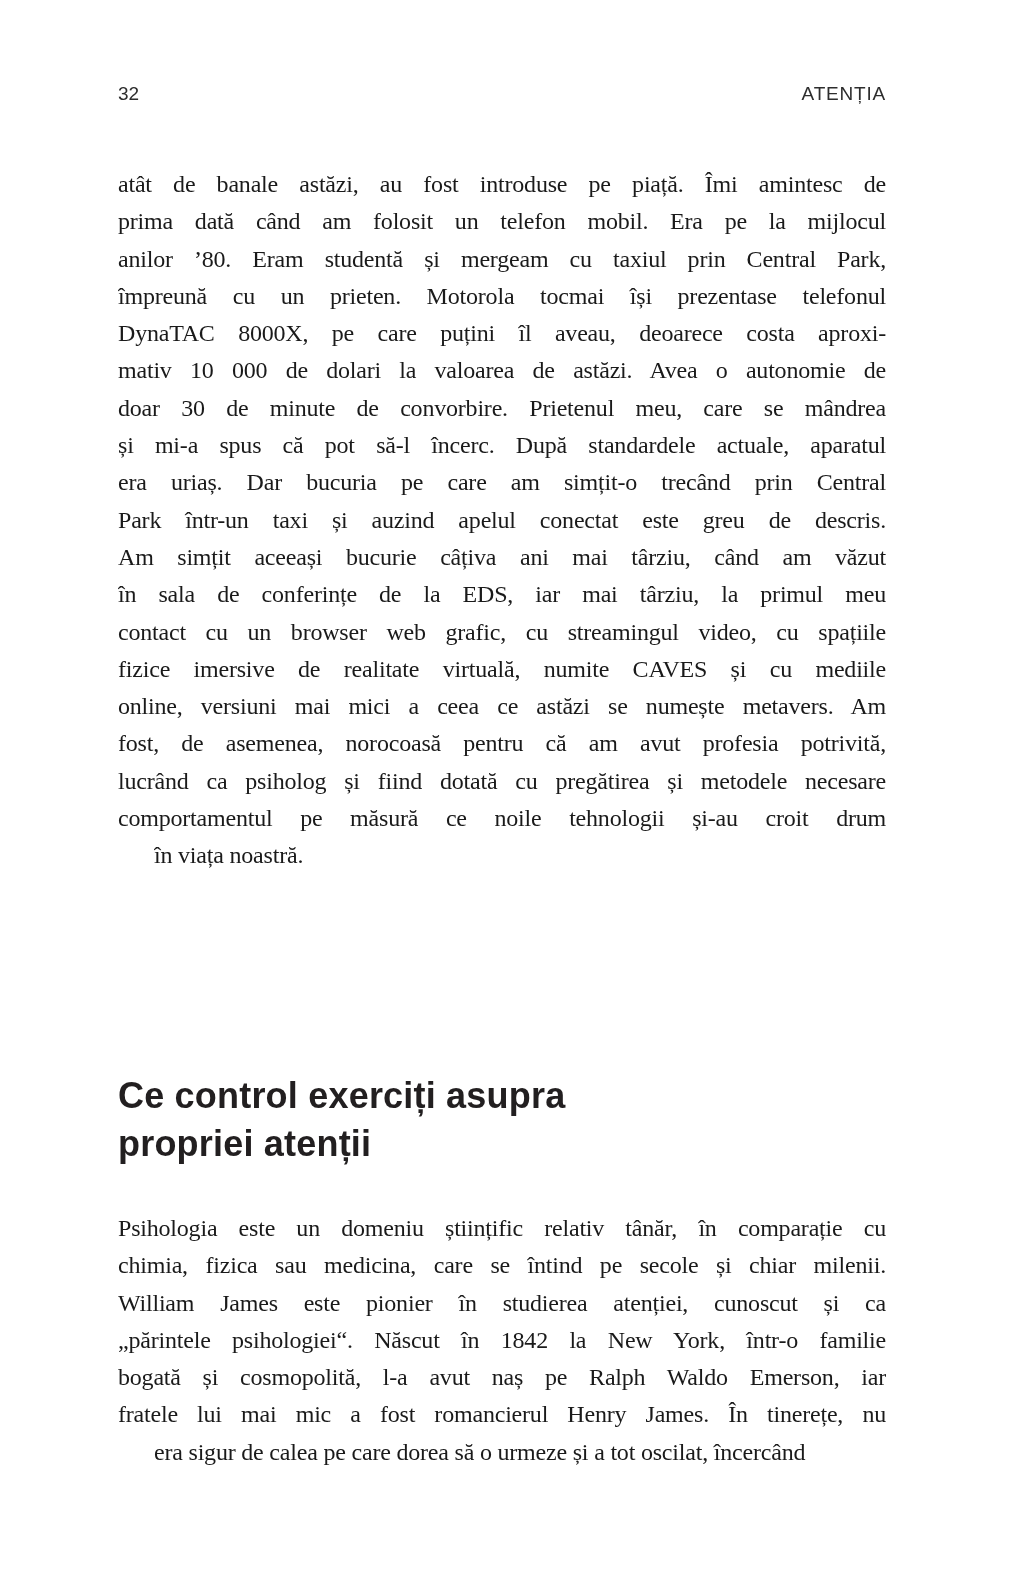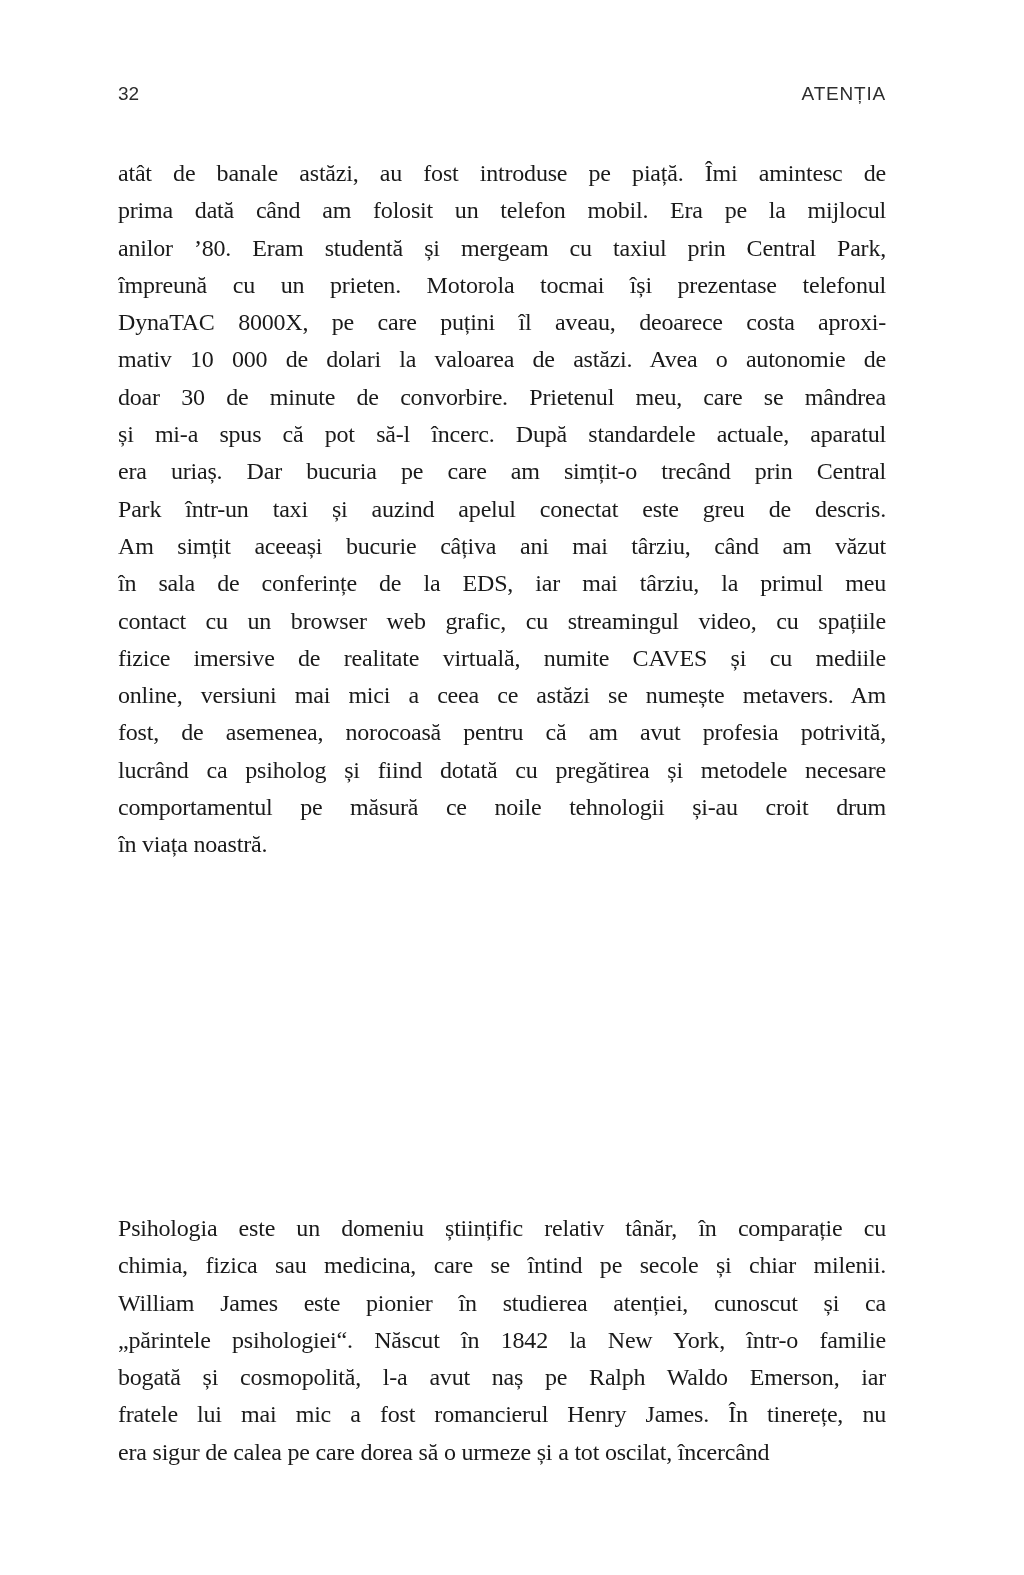"atât de banale astăzi, au" .para-1 { top: 155px -> 166px }
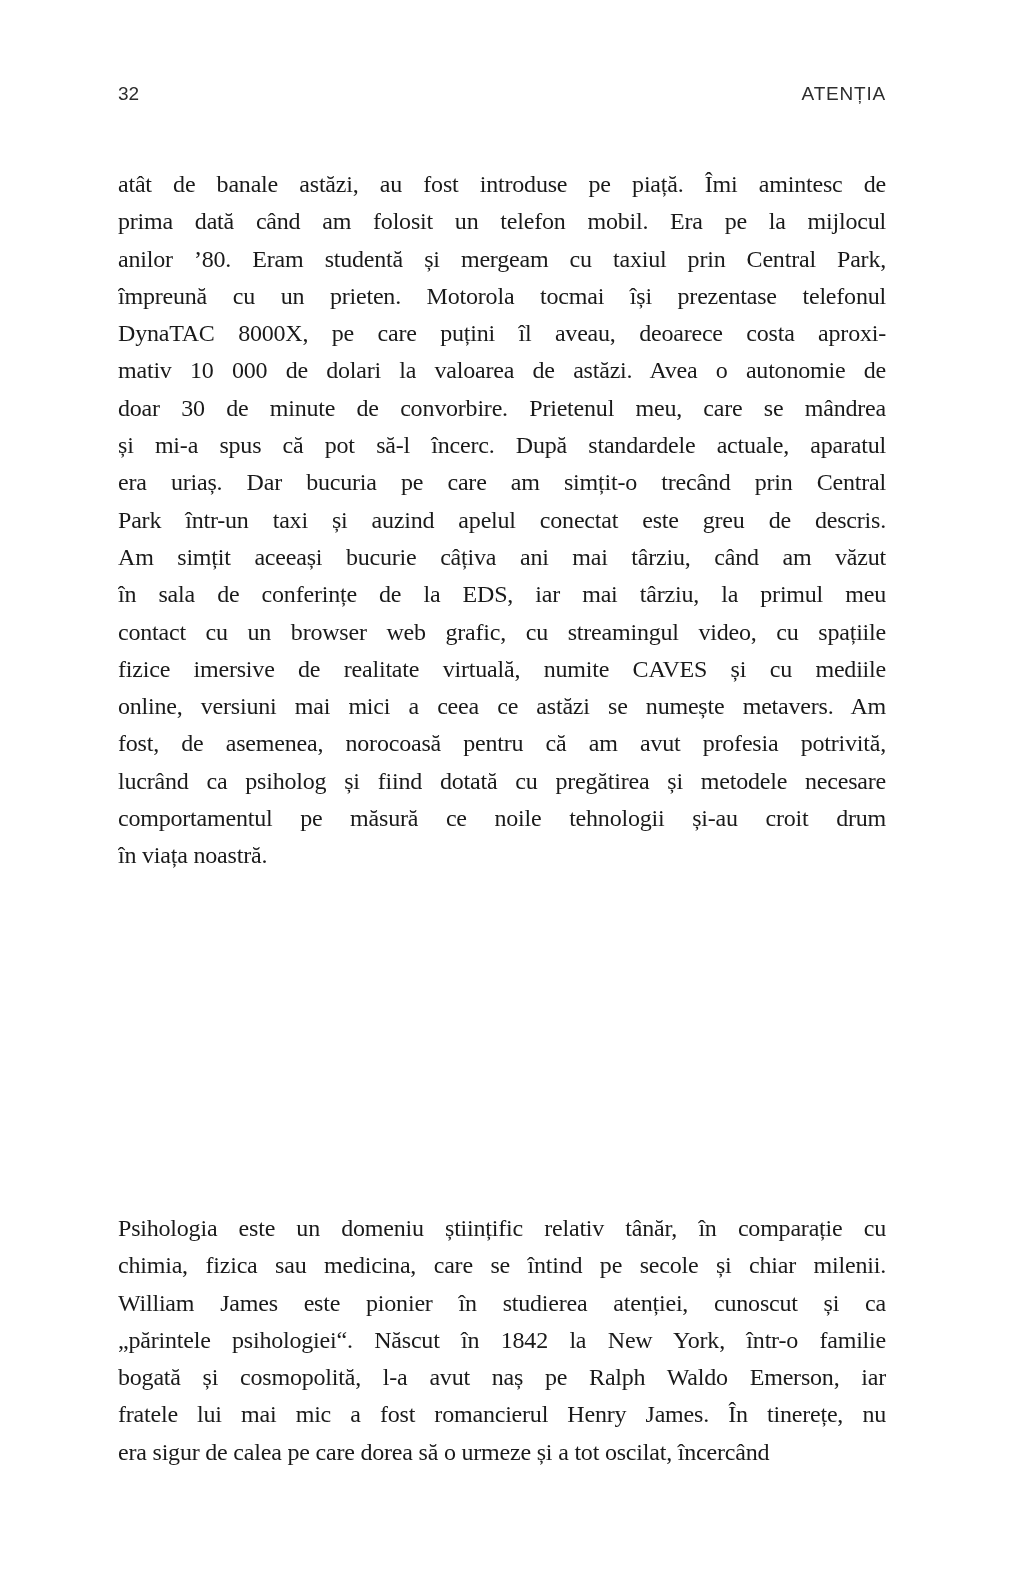"în viața noastră." .para .line.last { margin-left: none -> 36px }
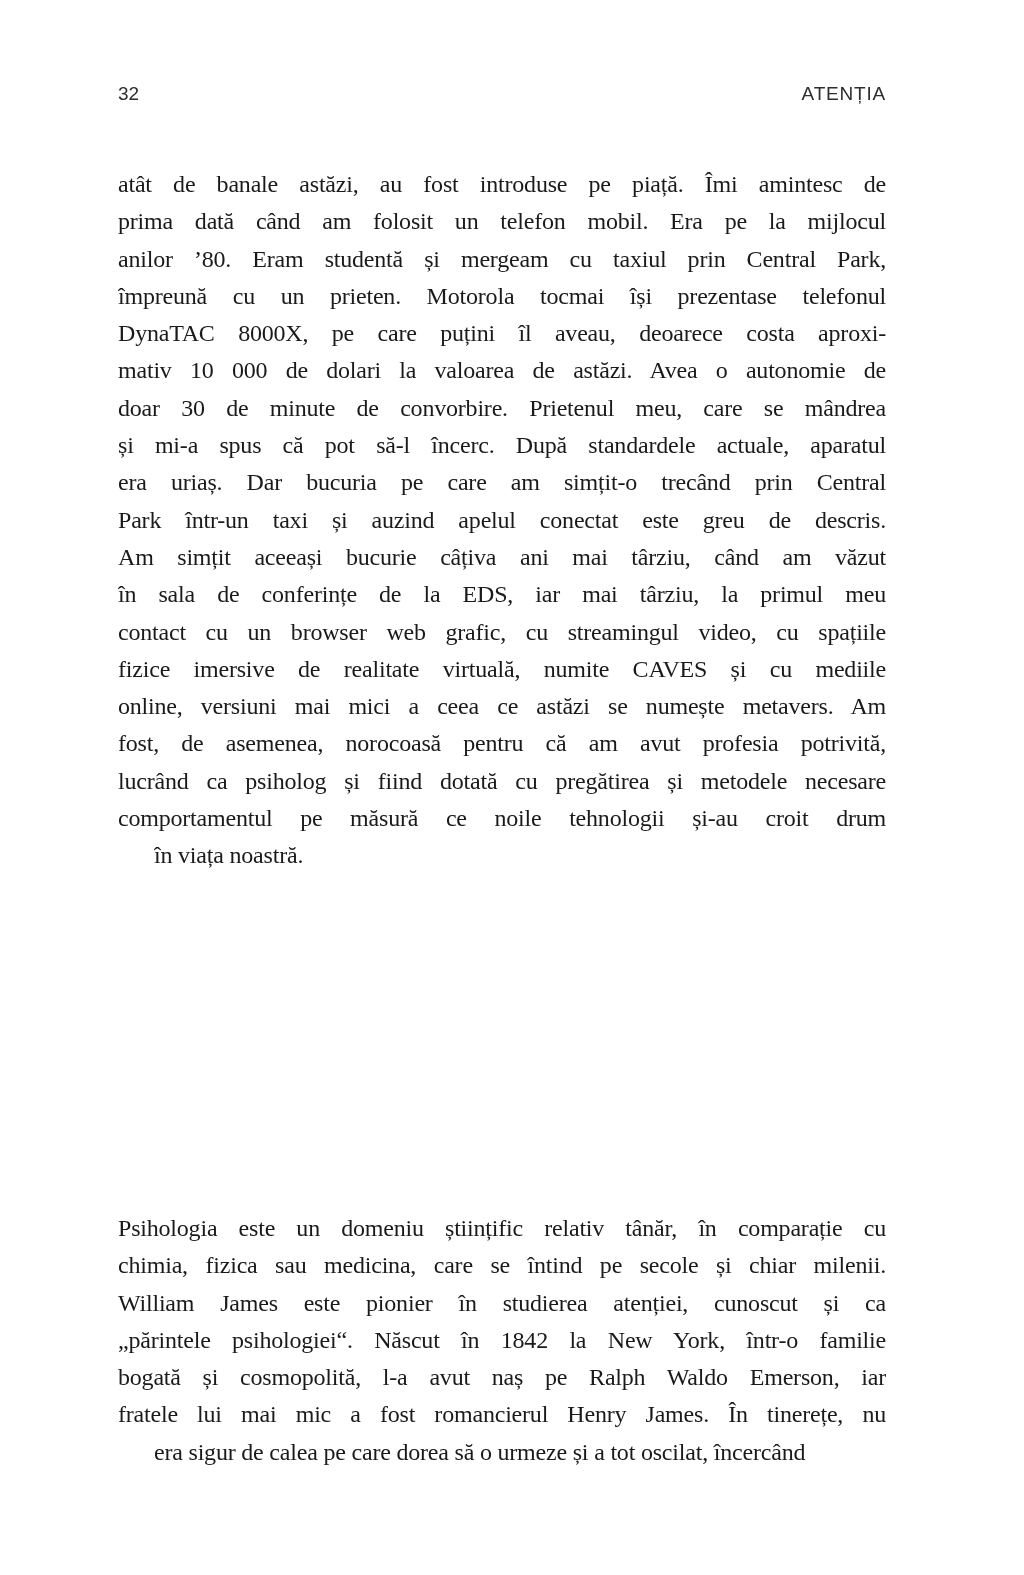"Ce control exerciți asupra" h2.section-heading { html: none -> <h2> <div>Ce control exerciți asupra</div> <div>propriei atenții</div> </h2> }
